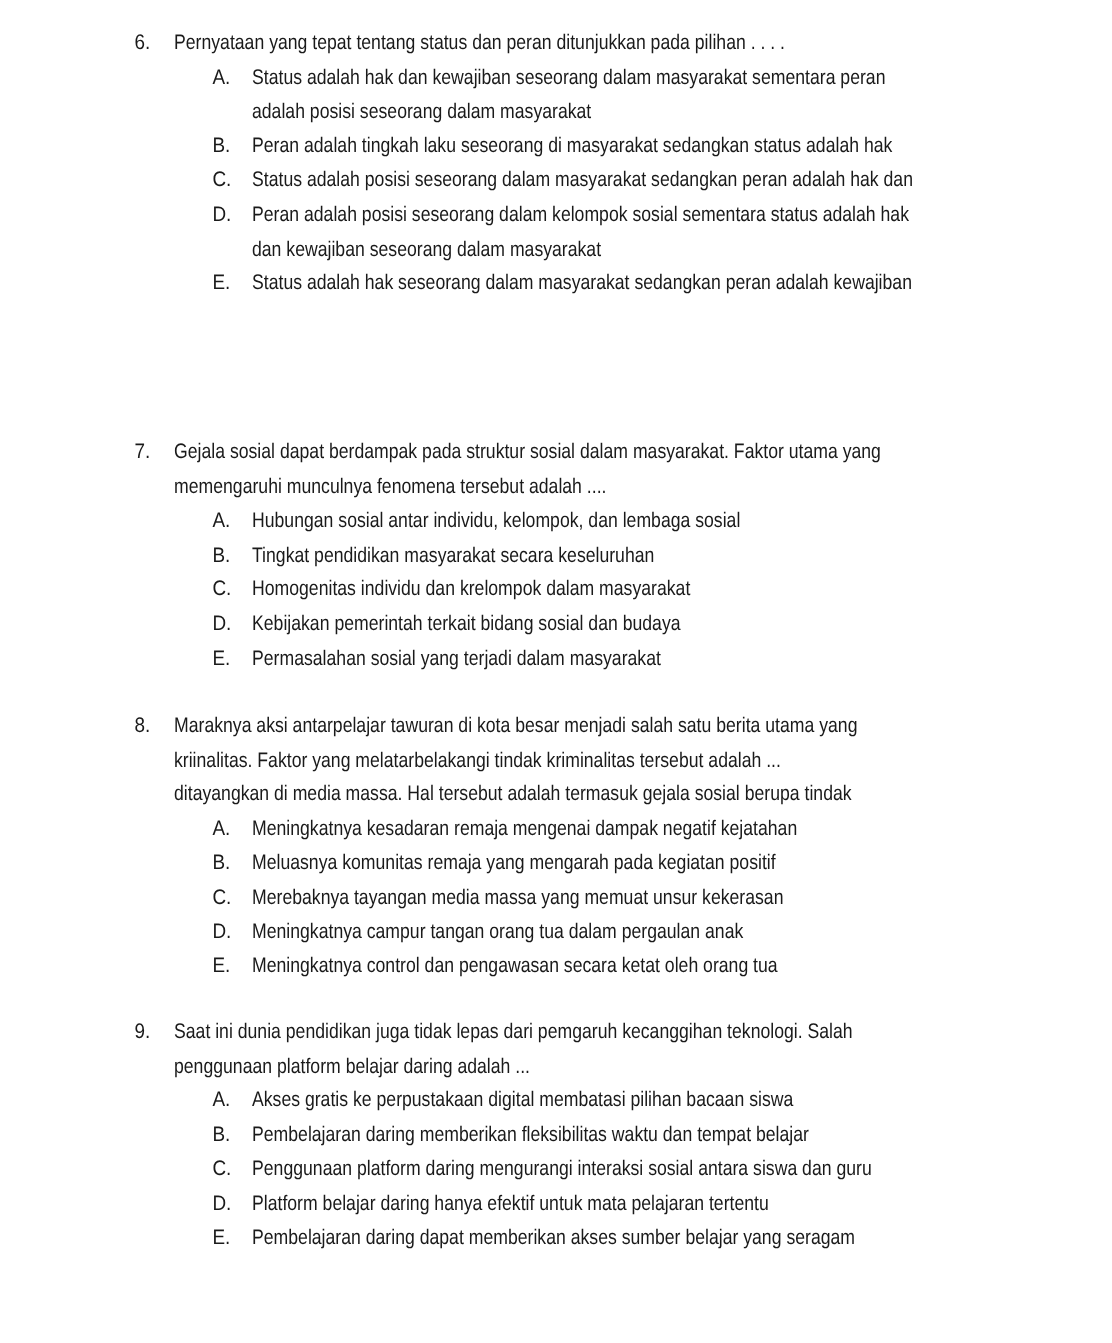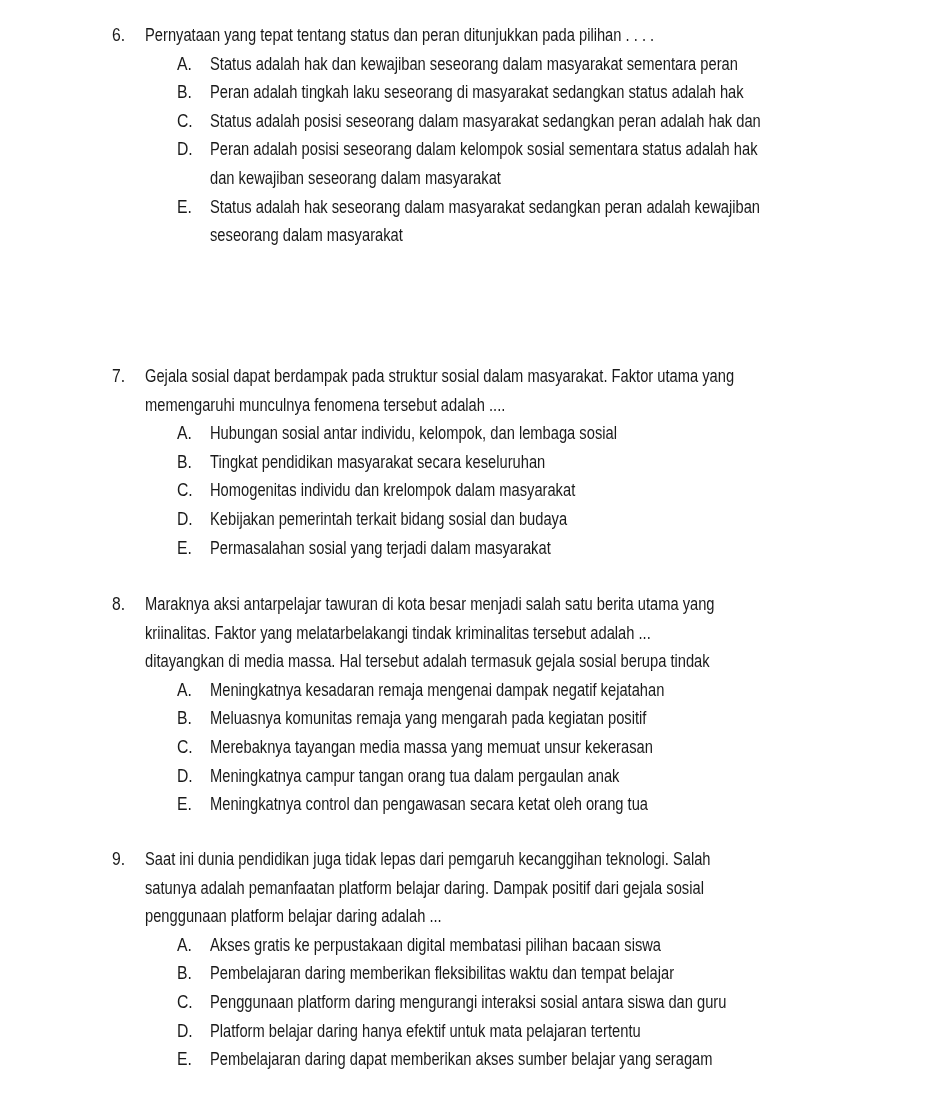"adalah posisi seseorang dalam masyarakat" div.line { html: none -> <div> <span>adalah posisi seseorang dalam masyarakat</span> </div> }
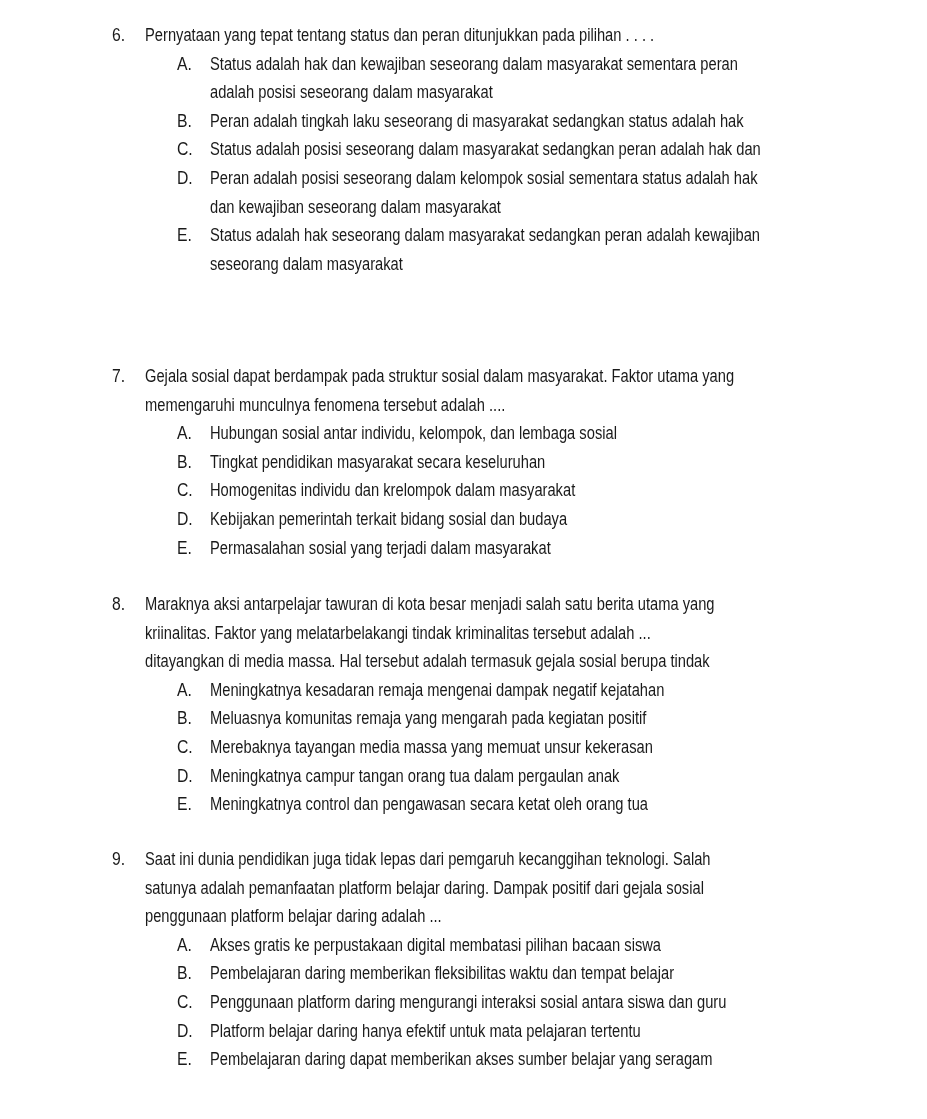"seseorang dalam masyarakat" div.line { html: <div> <span>seseorang dalam masyarakat</span> </div> -> none }
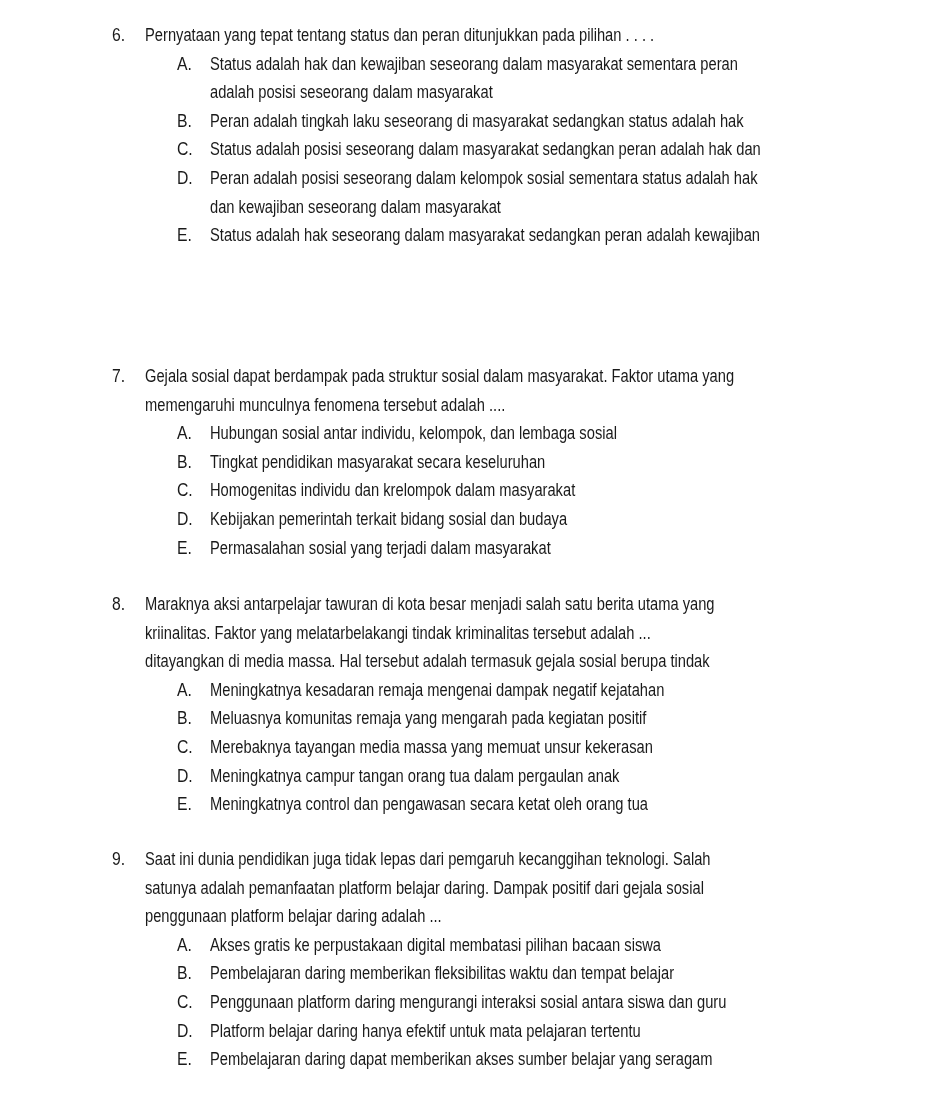"satunya adalah pemanfaatan platform" div.line { html: <div> <span>satunya adalah pemanfaatan platform belajar daring. Dampak positif dari gejala sosial</span> </div> -> none }
